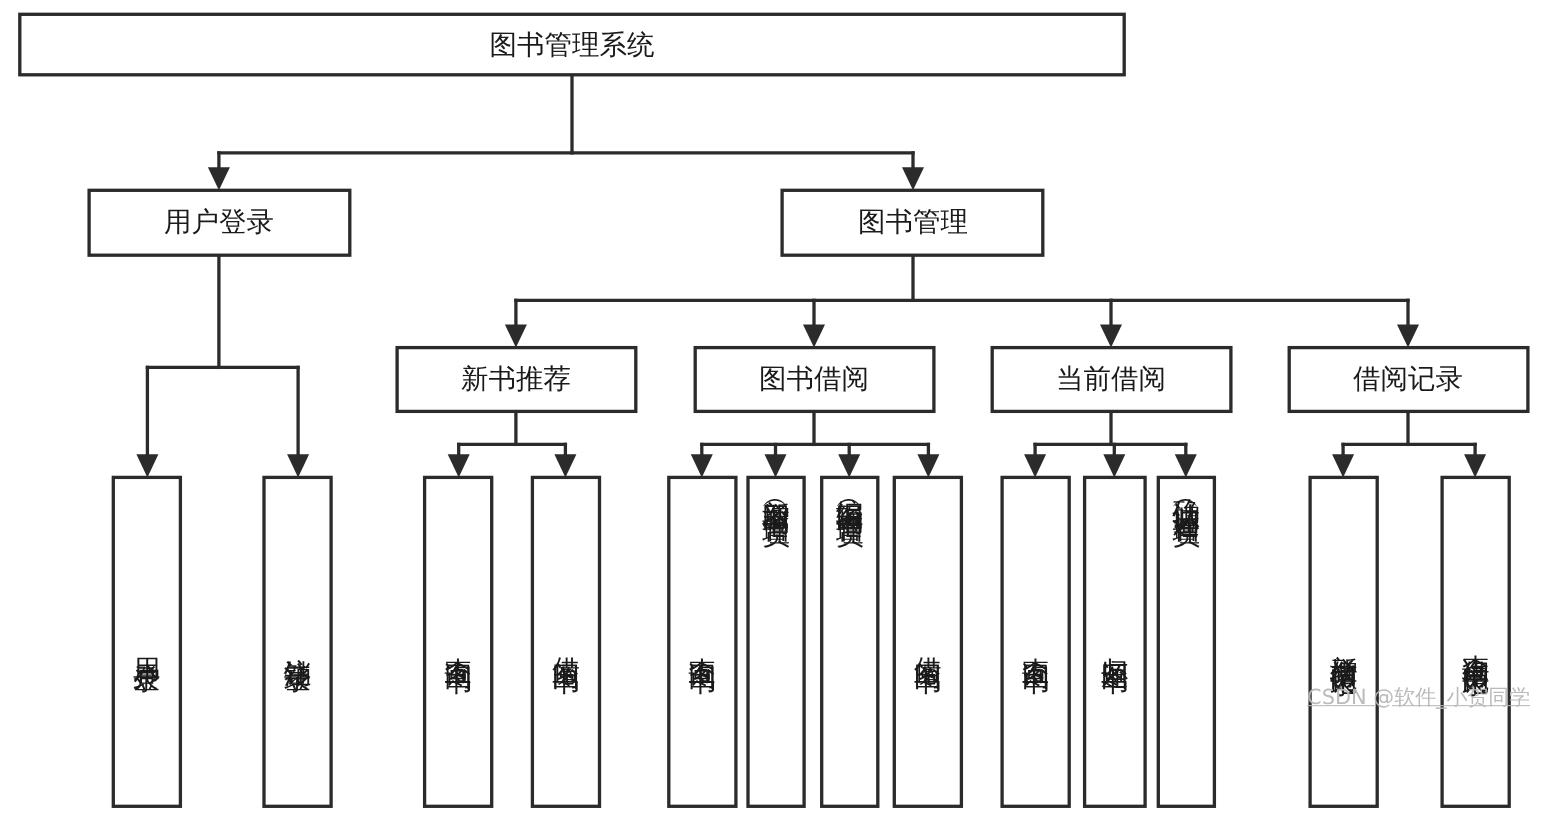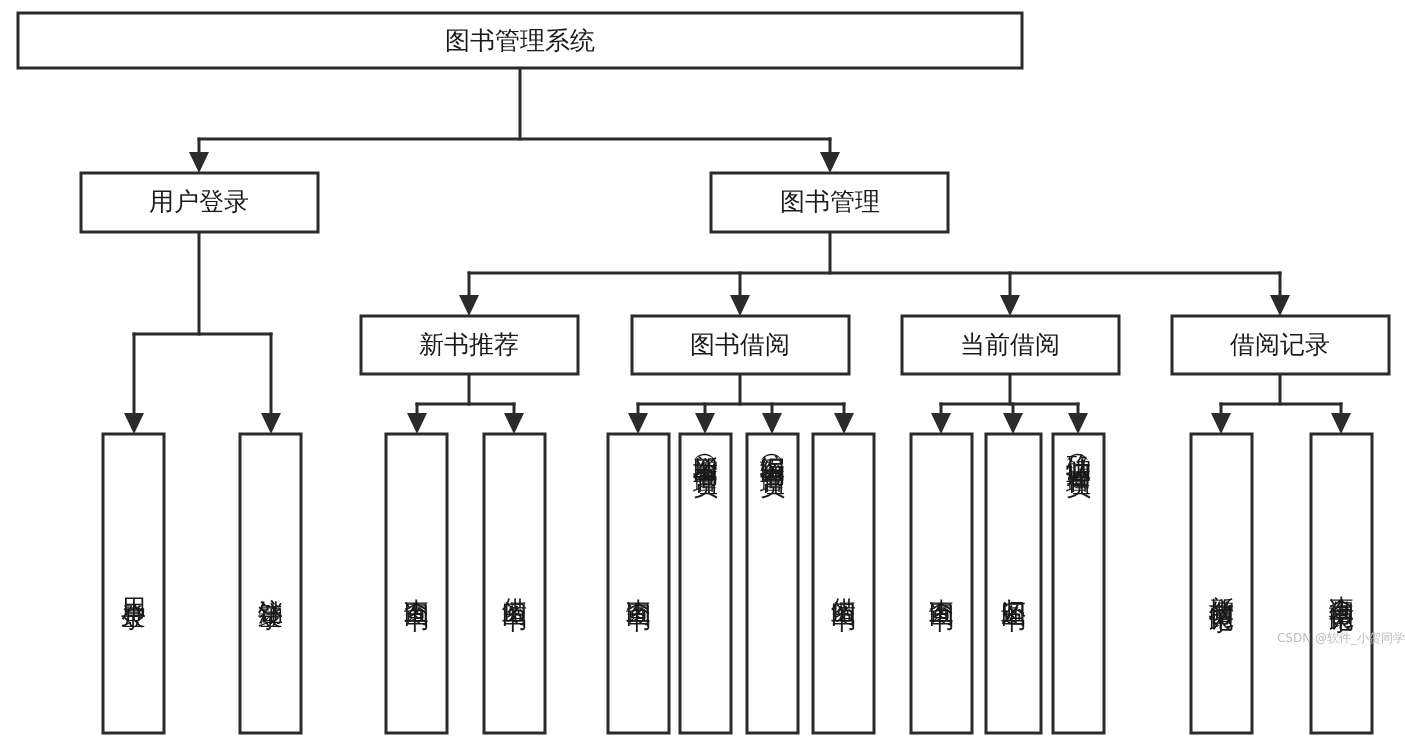"CSDN @软件_小贺同学" .watermark { font-size: 12px -> 19px; right: 0 -> 14px; text-decoration: none -> underline }
